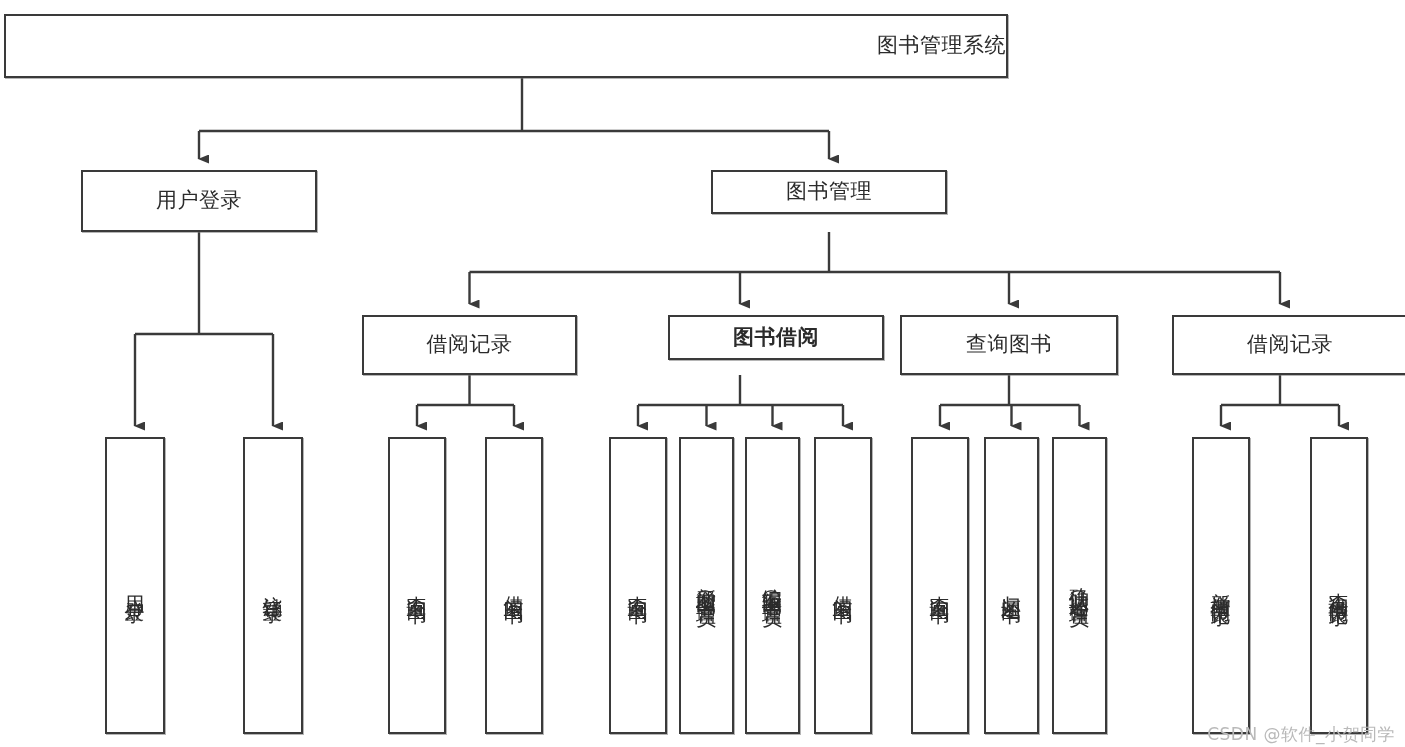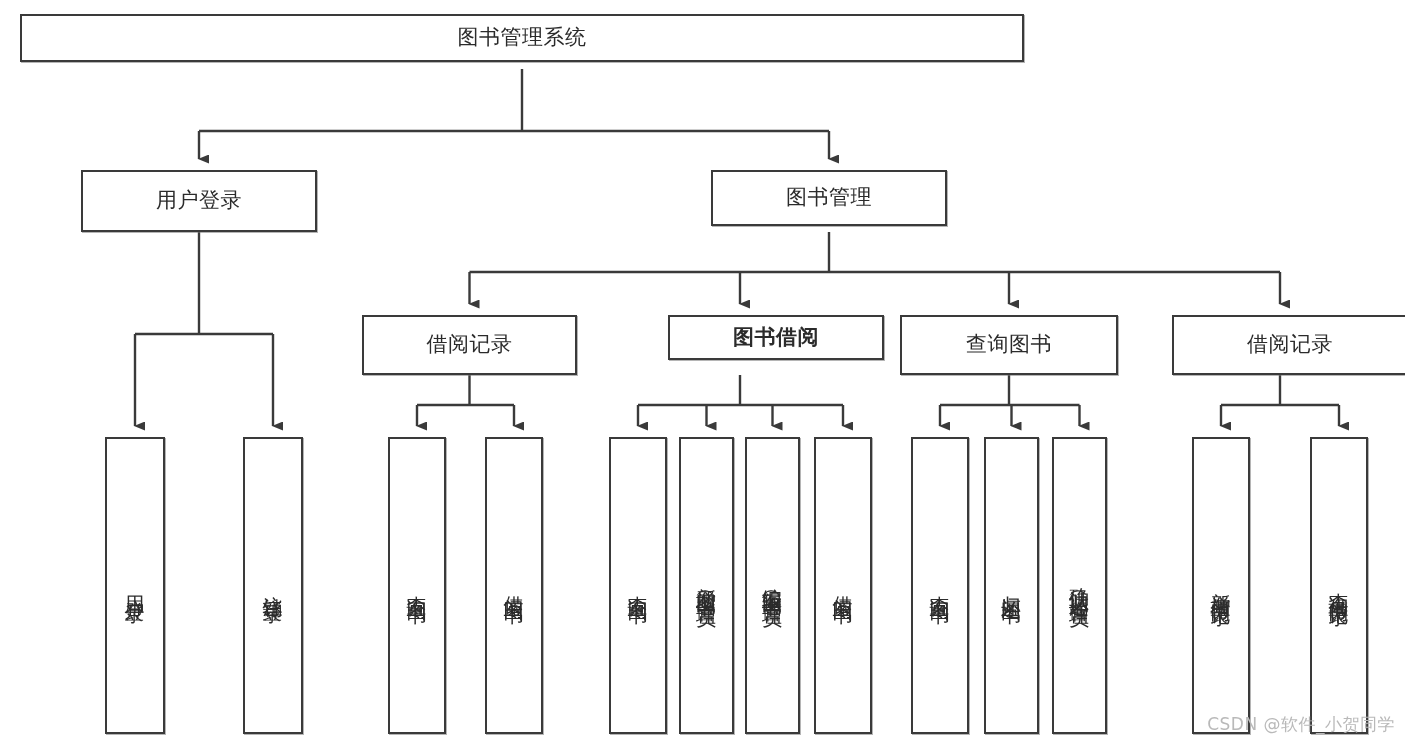"图书管理系统" div.node-box { height: 48px -> 64px; justify-content: none -> flex-end; left: 20px -> 4px }
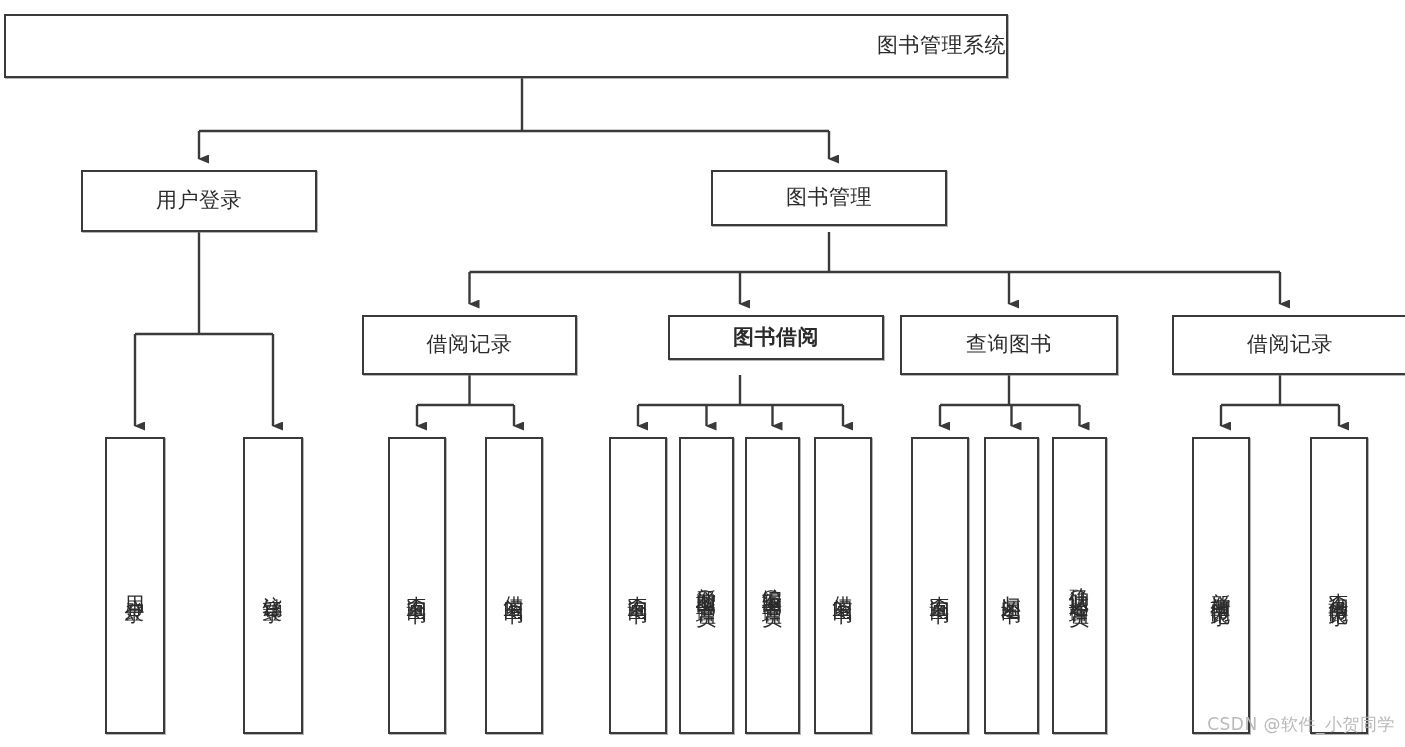"图书管理" div.node-box { height: 56px -> 44px }
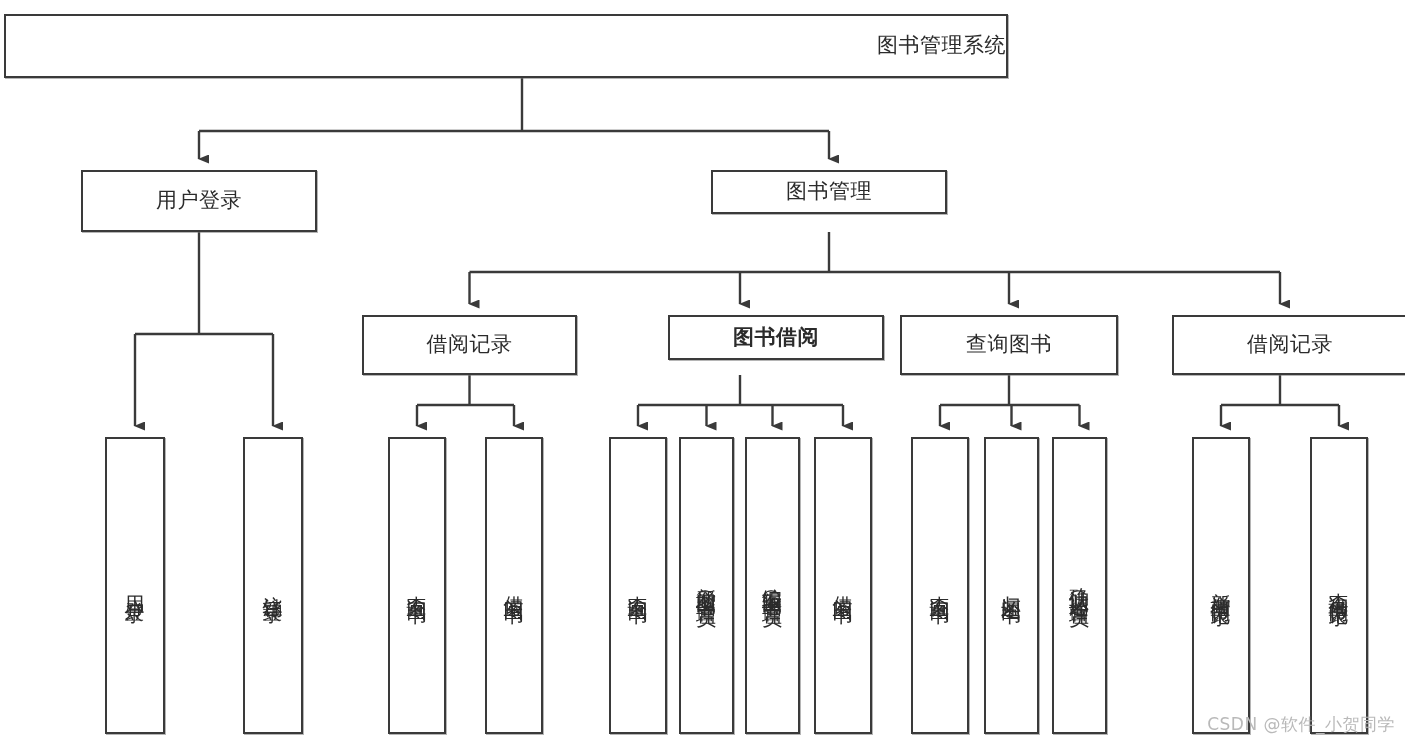"CSDN @软件_小贺同学" #watermark { bottom: 11px -> 1px }
